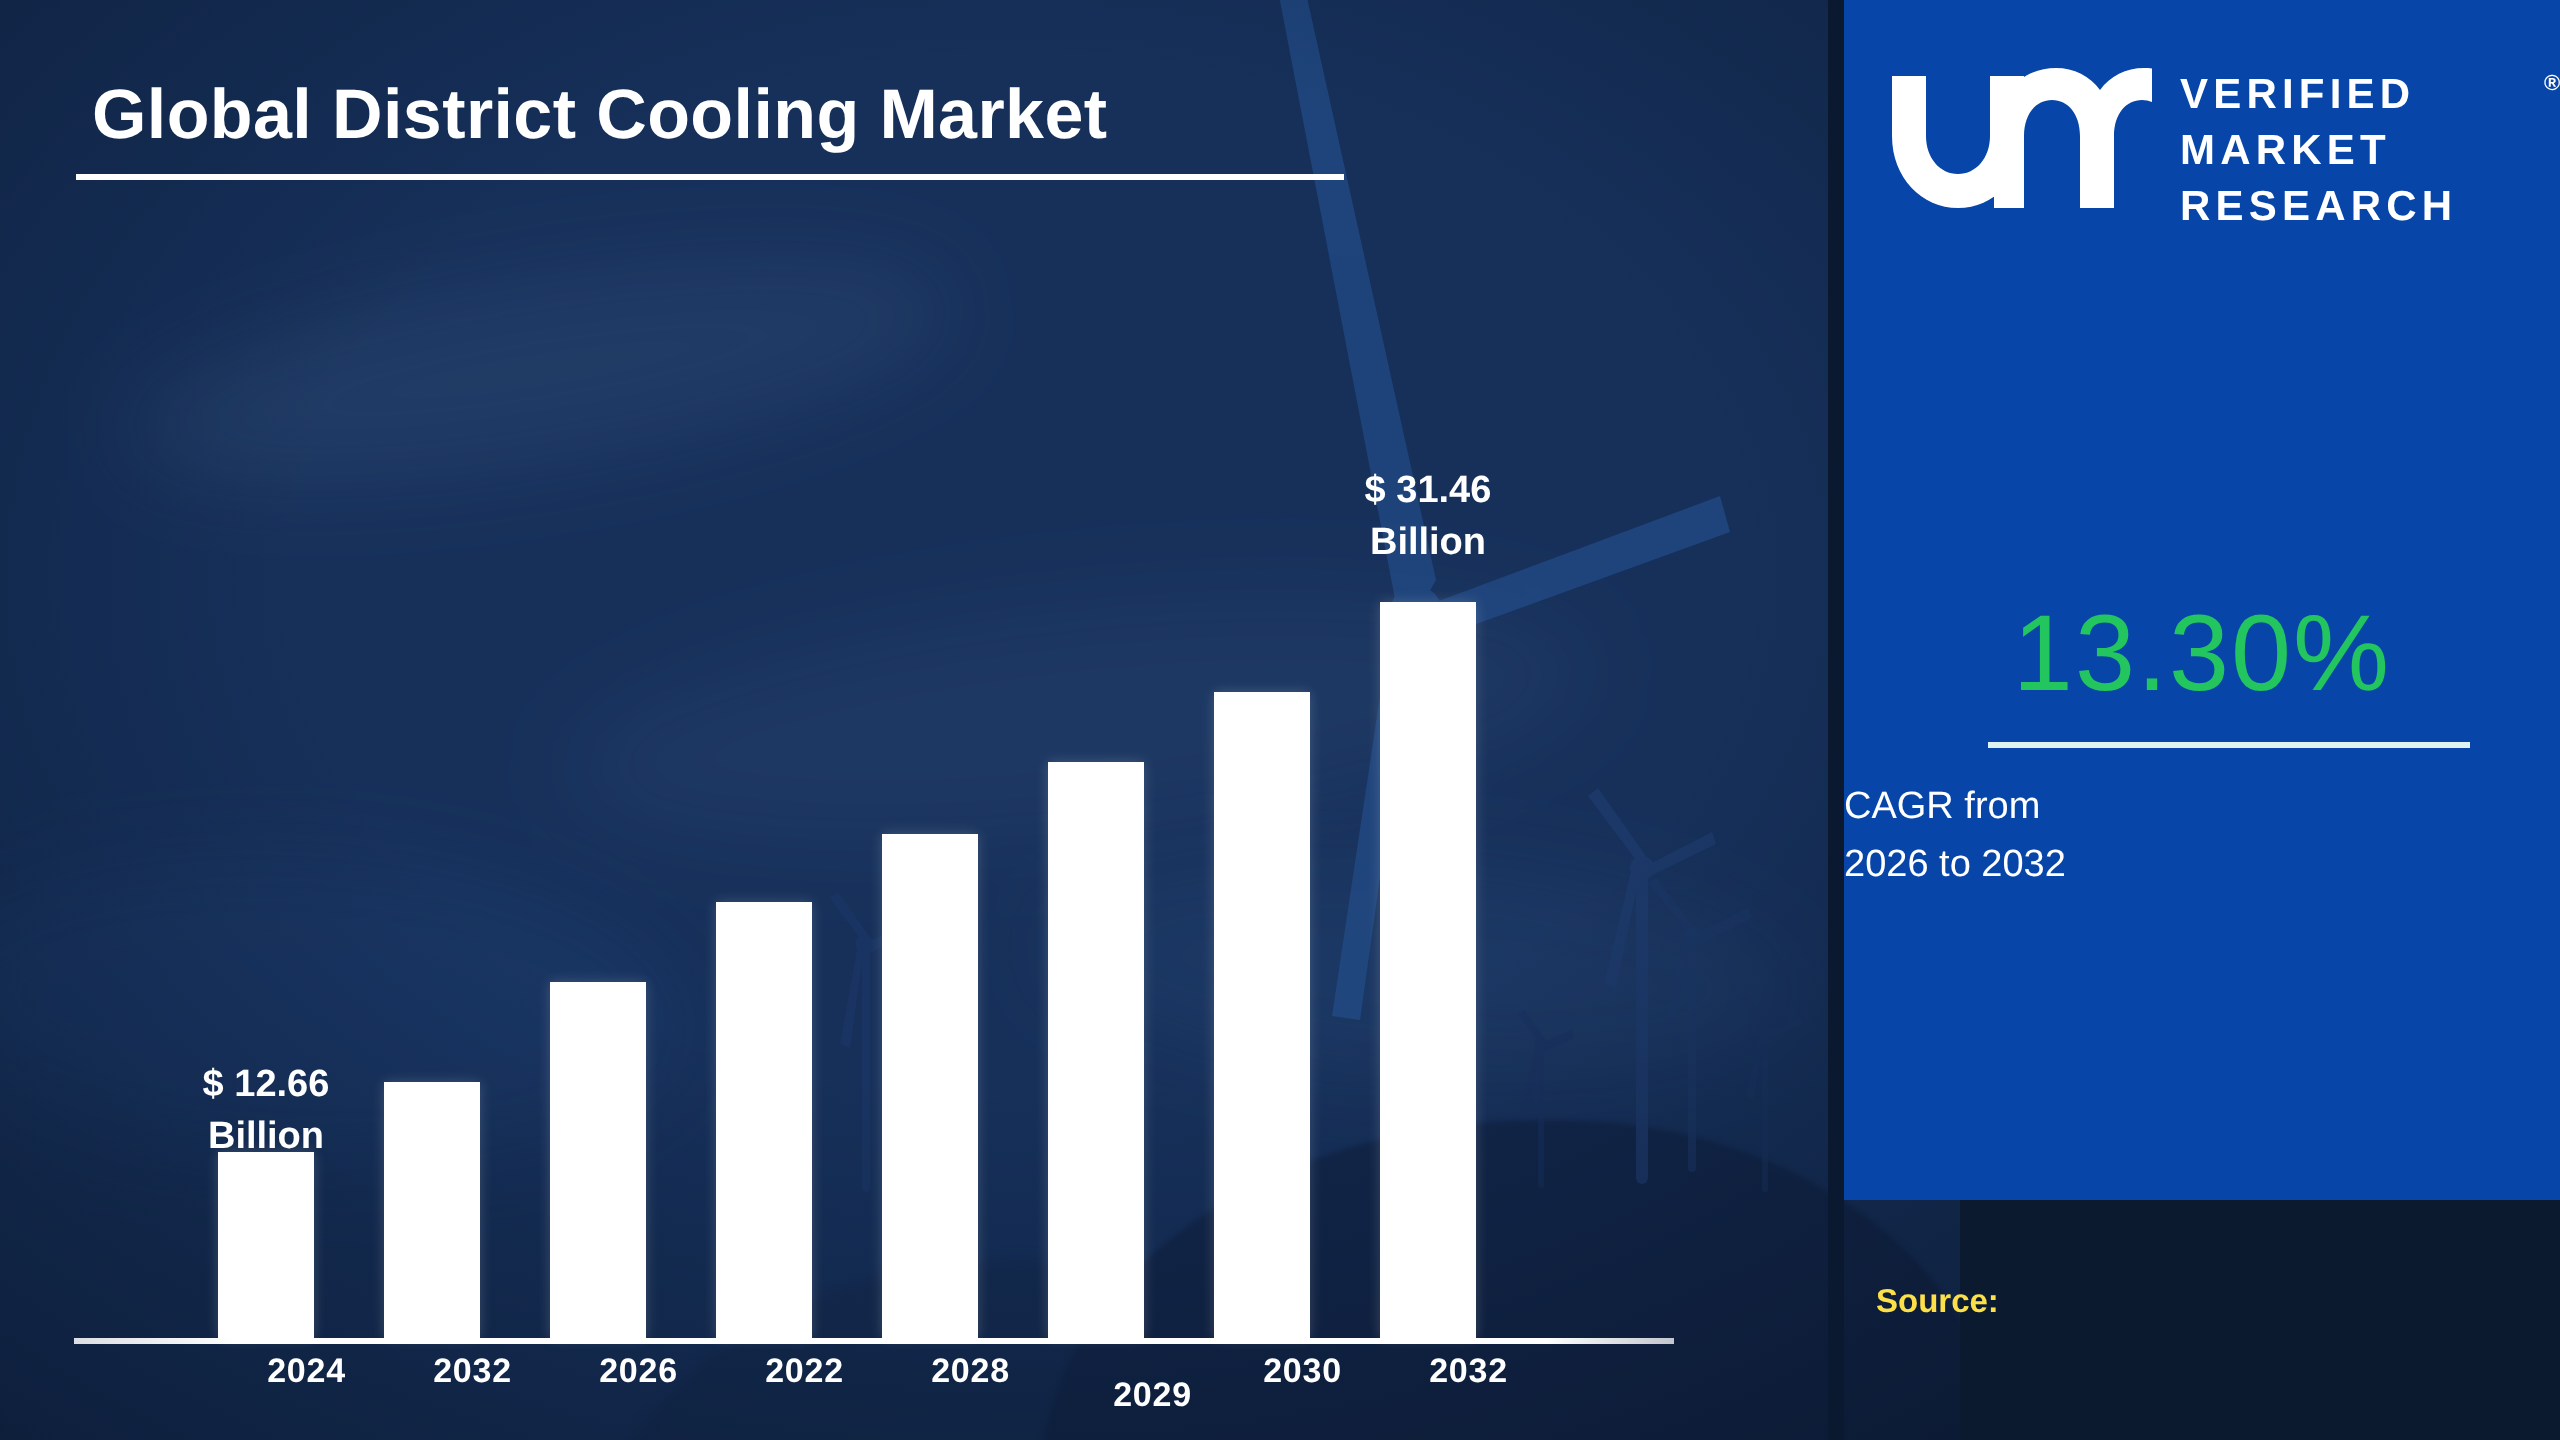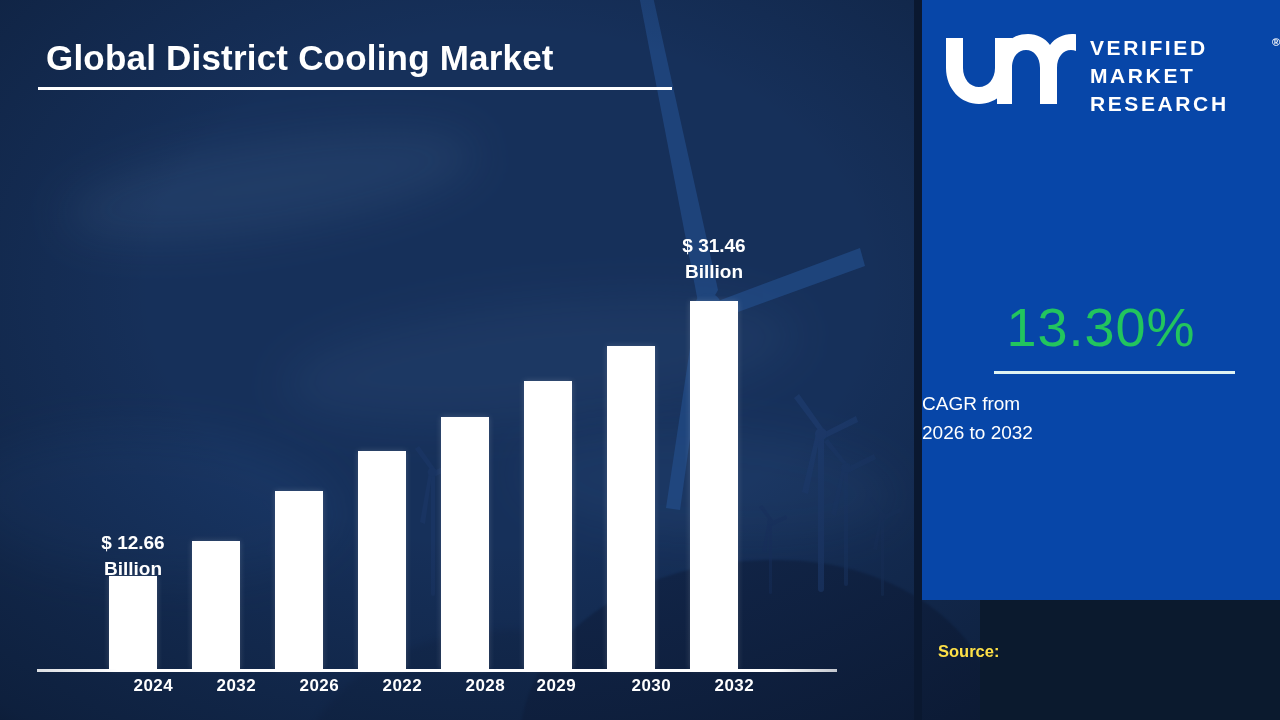"2029" div.tick-label { left: 496px -> 516px; margin-top: none -> 12px }
